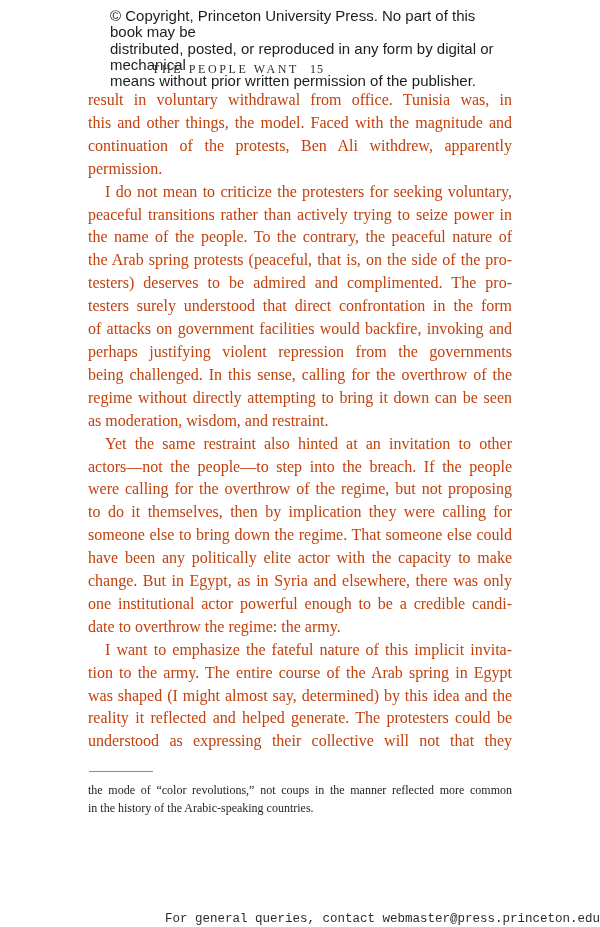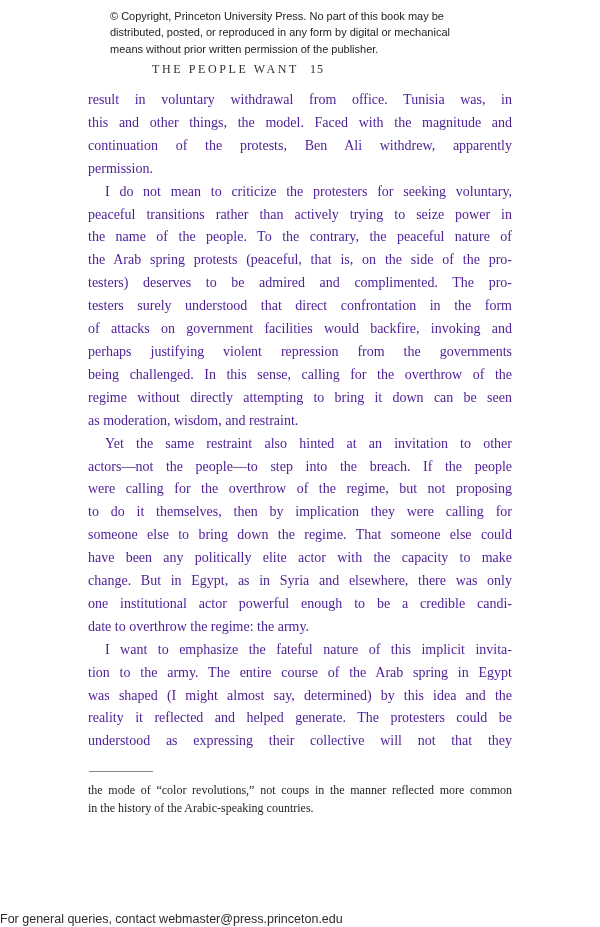"© Copyright, Princeton University Press." .copyright { font-size: 11px -> 15px }
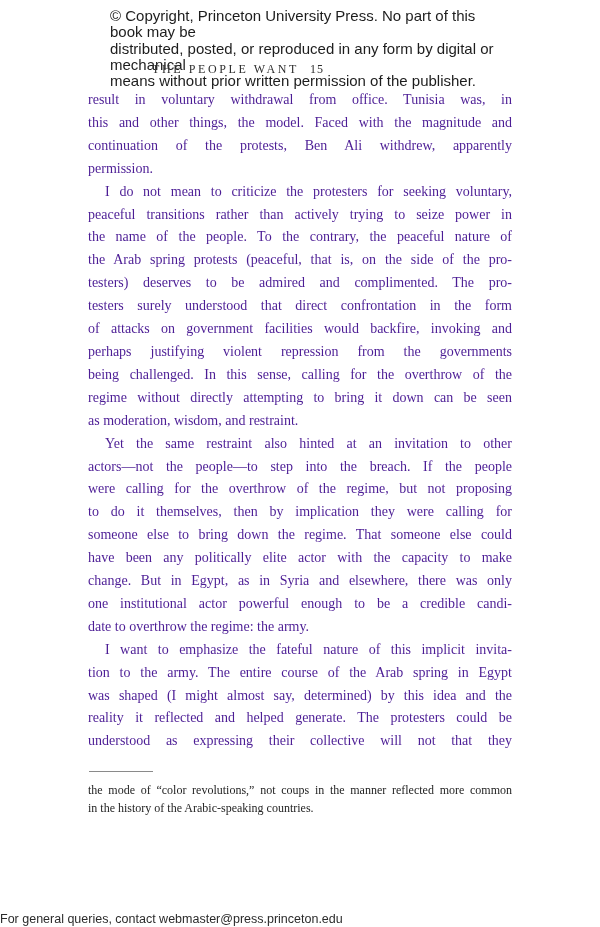"result in voluntary withdrawal from" .bodytext { color: #4c1d95 -> #c2410c; font-size: 14px -> 16px }
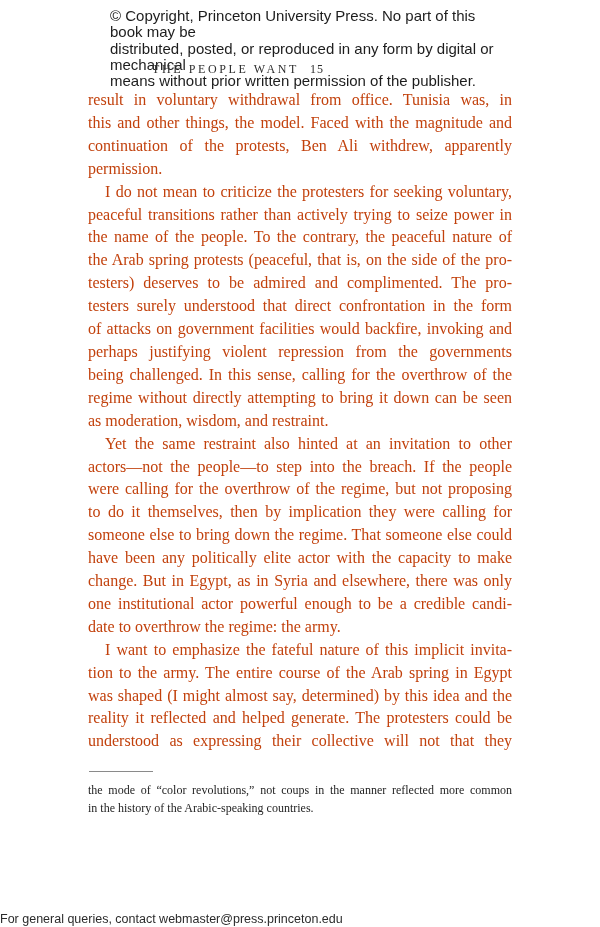"For general queries, contact" .footer { font-family: Liberation Sans, sans-serif -> Liberation Mono, monospace; text-align: left -> right }
